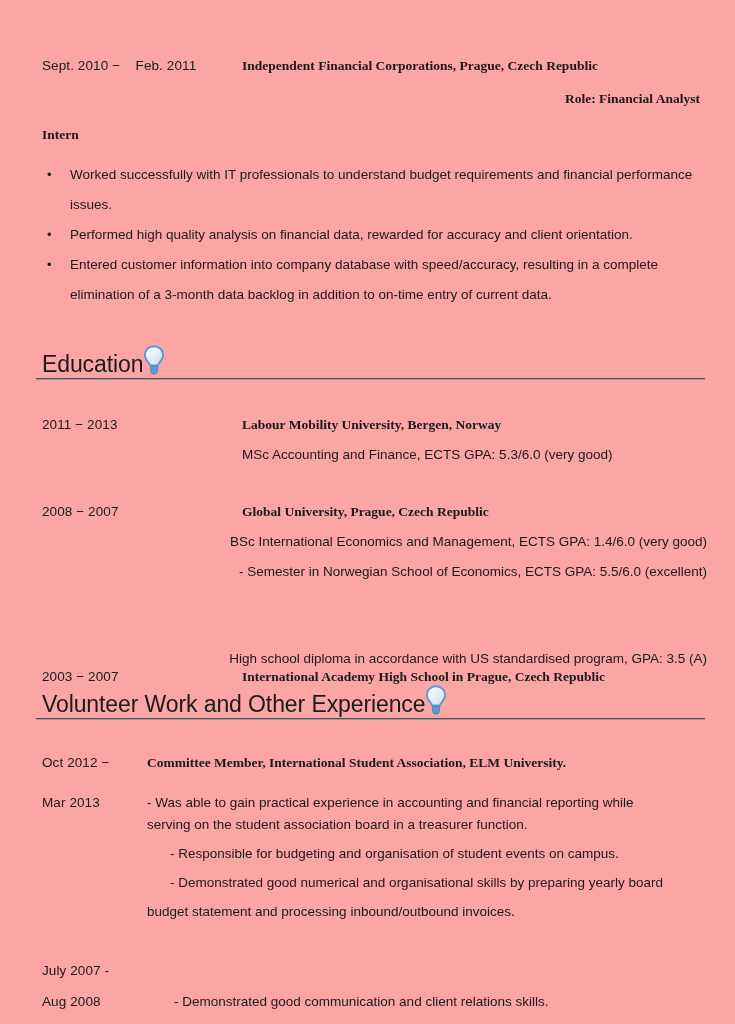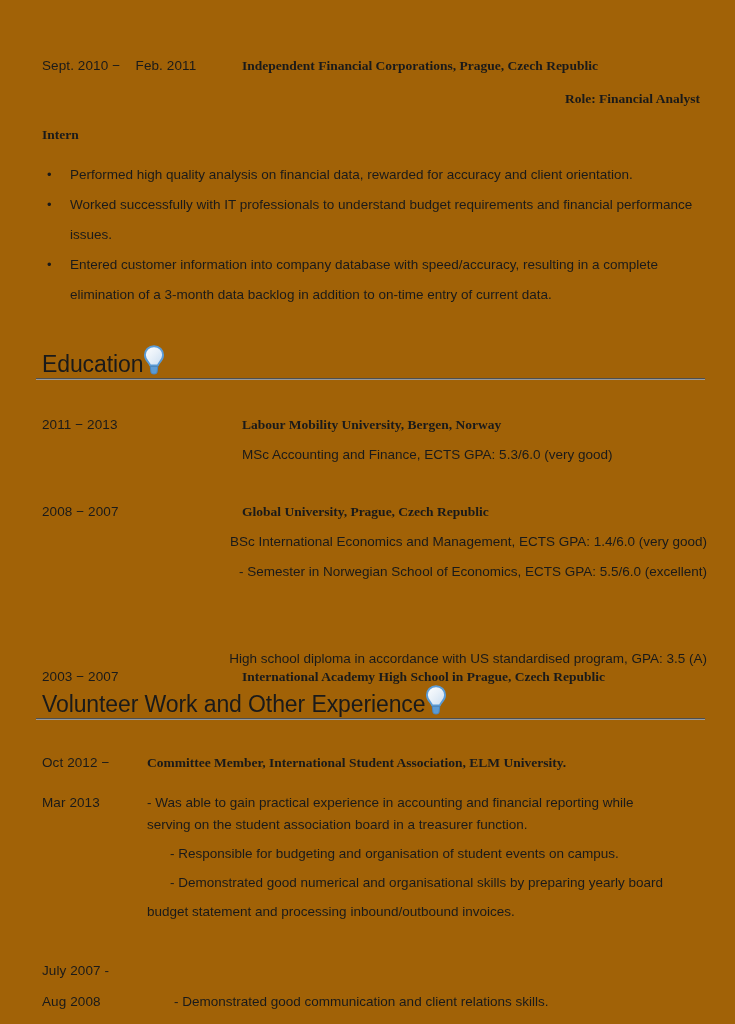"Sept. 2010 − Feb. 2011" .page { background: #a16207 -> #fca5a5 }
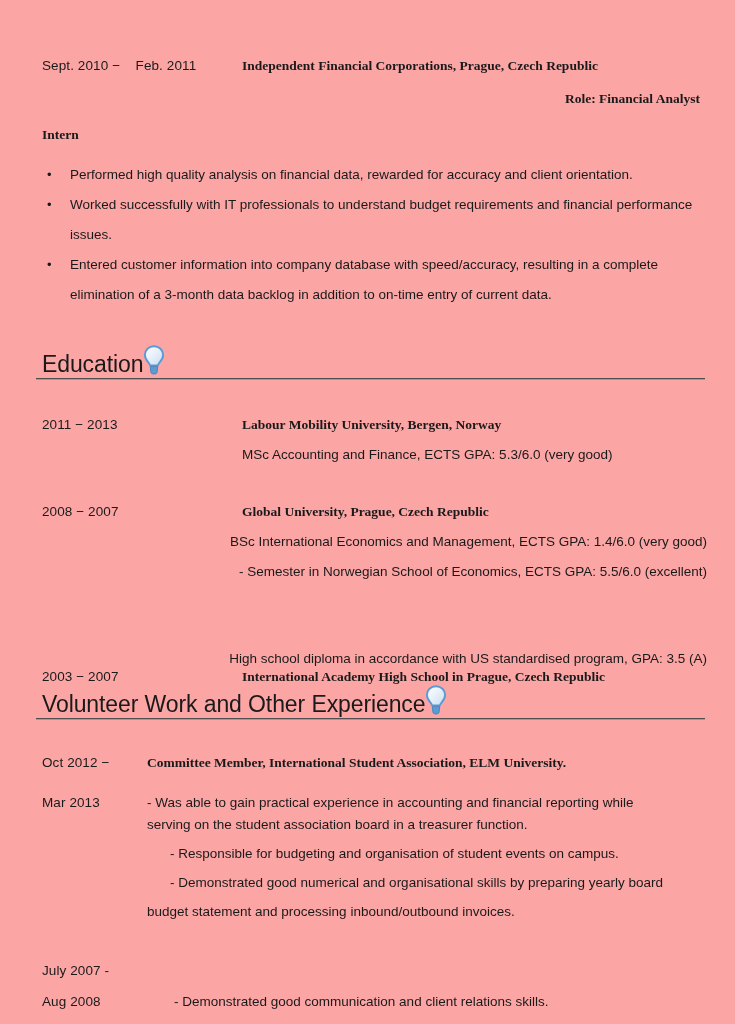"Performed high quality analysis on" li.bullet-item { order: before "Worked successfully with IT" -> after "Worked successfully with IT" }
